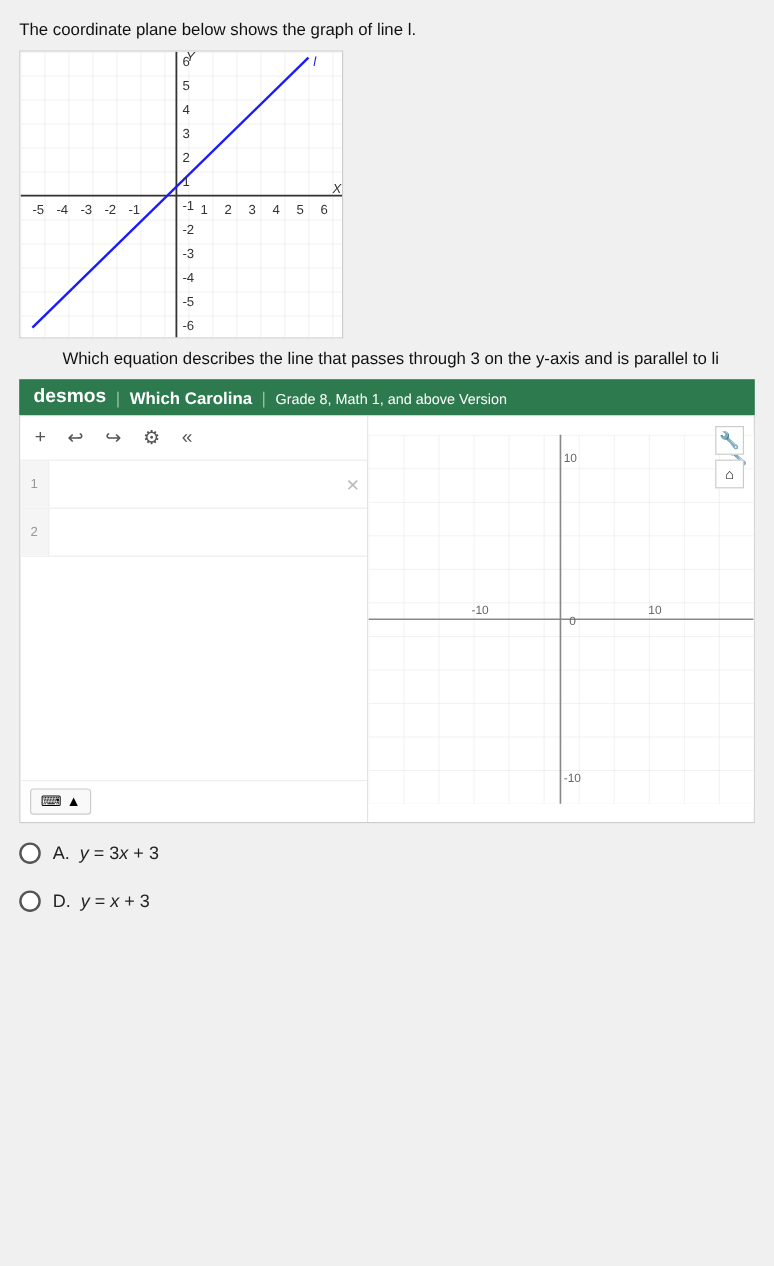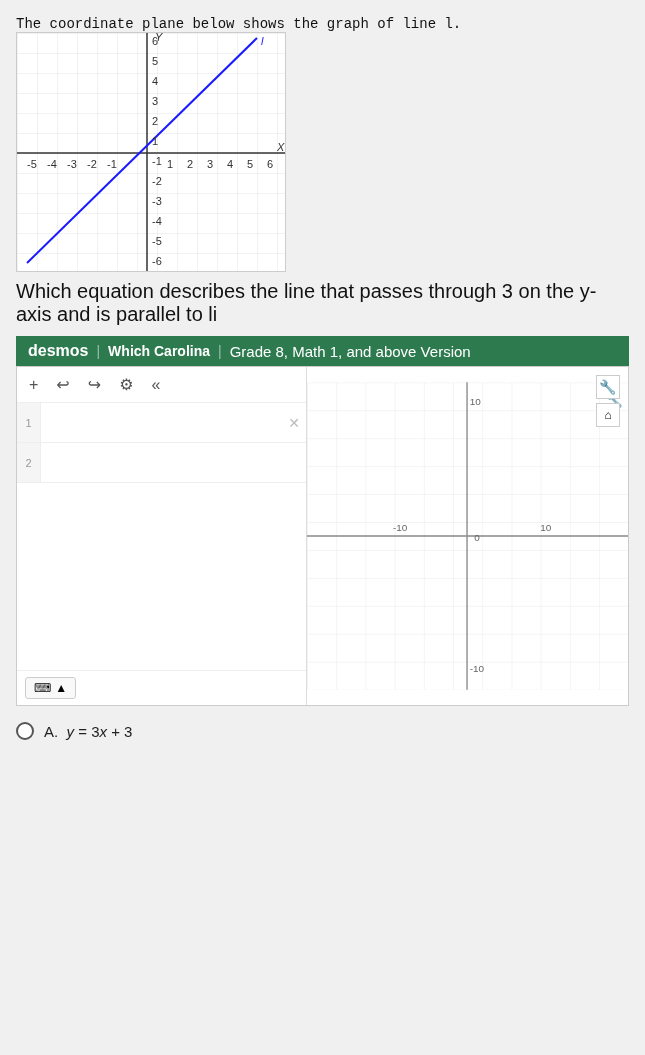"The coordinate plane below shows" .question-text { font-family: Liberation Mono, monospace -> none; margin-bottom: none -> 10px }
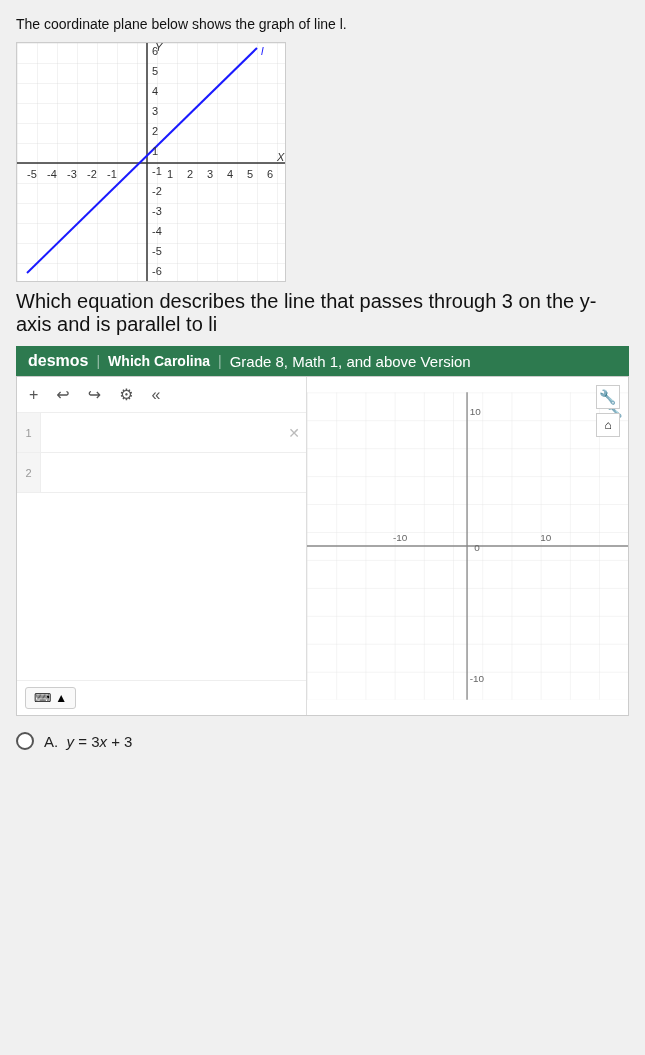"Which equation describes the line" .question-line { font-size: 20px -> 14px; margin-left: none -> 36px }
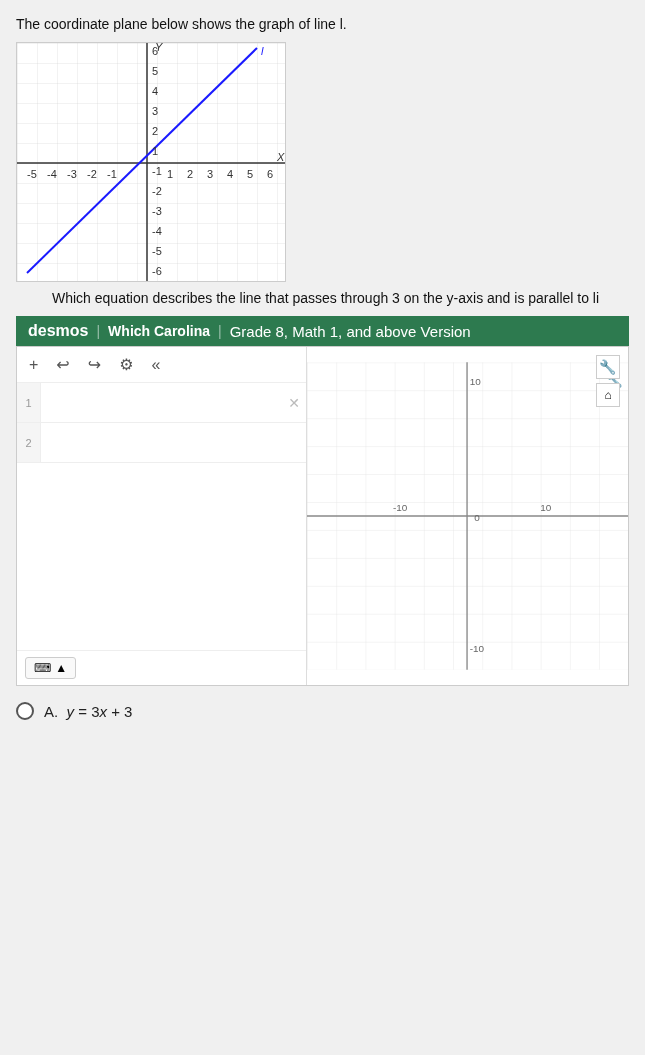"desmos" .desmos-bar { align-items: center -> flex-end }
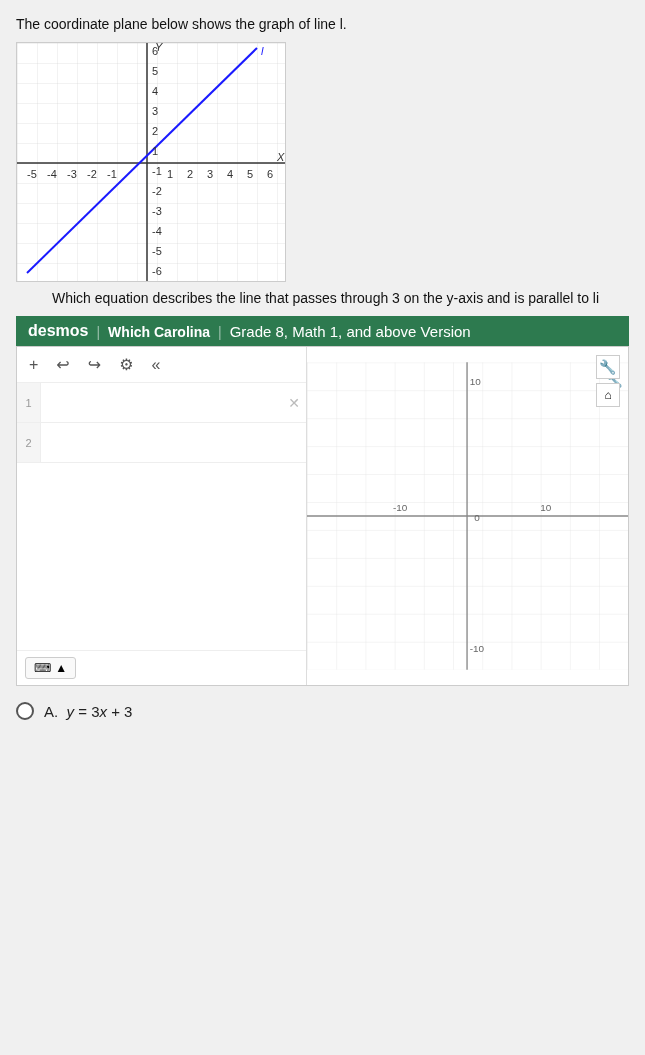"Grade 8, Math 1, and" .desmos-bar .grade-text { font-size: 15px -> 12px }
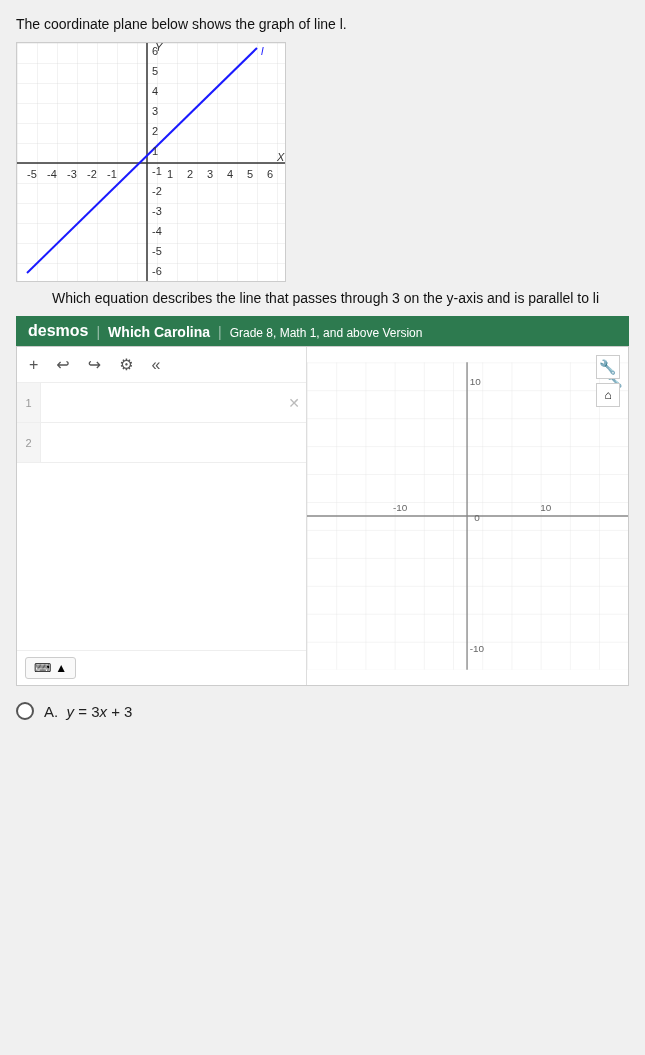"D. y = x +" div.answer-row { html: none -> <div> <div></div> <span> <span>D.</span> &nbsp;<span><em>y</em> = <em>x</em> + 3</span> </span> </div> }
